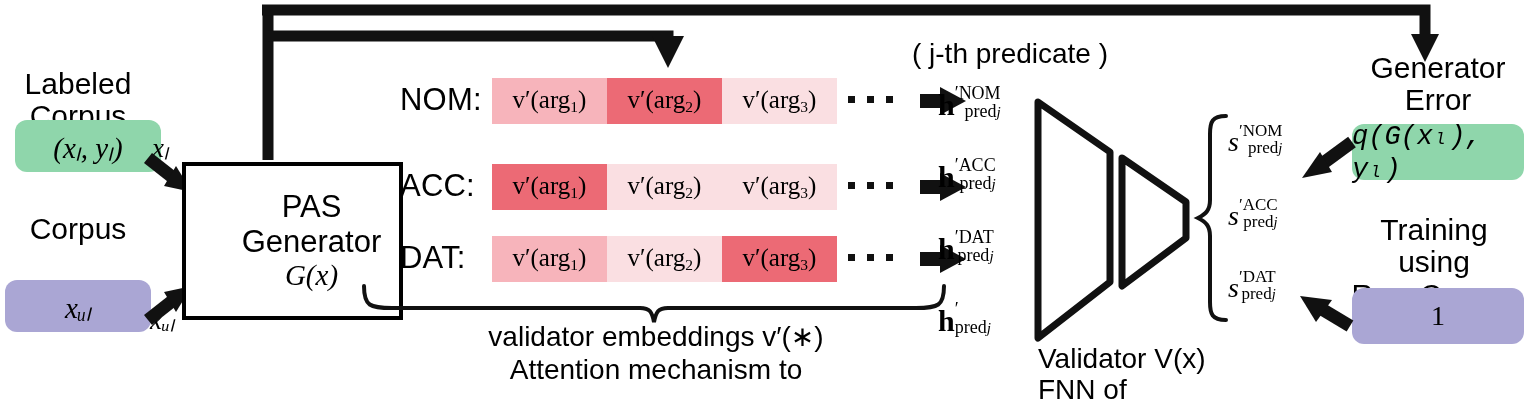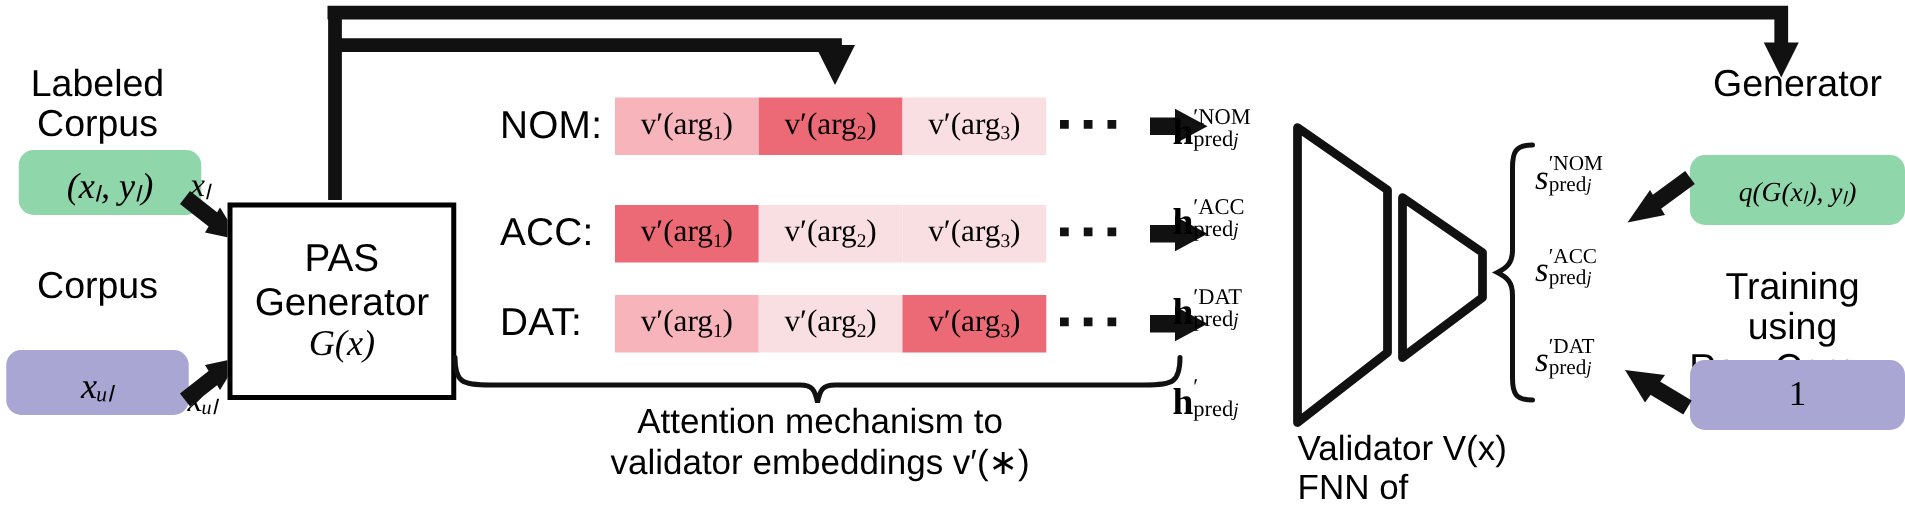"( j-th predicate )" div.abs { html: none -> <div>( j-th predicate )</div> }
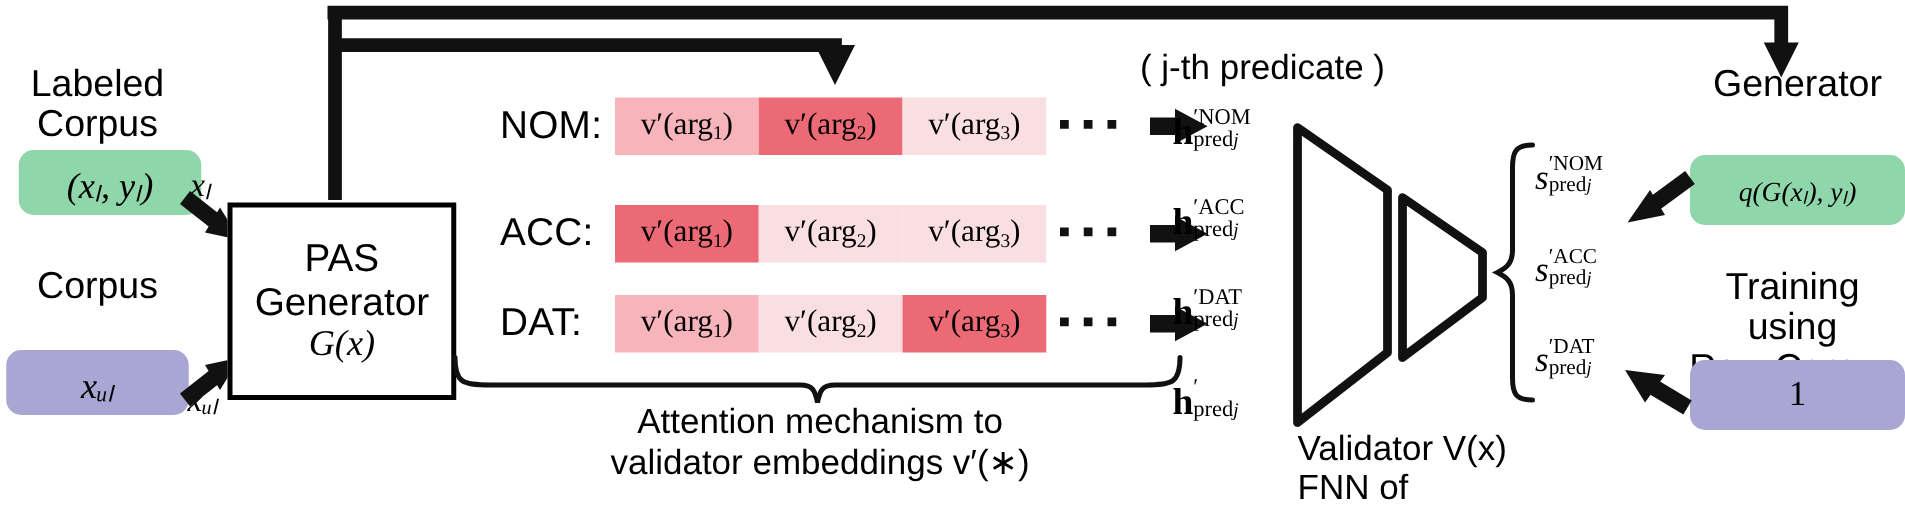"Labeled" div.abs { top: 52px -> 68px }
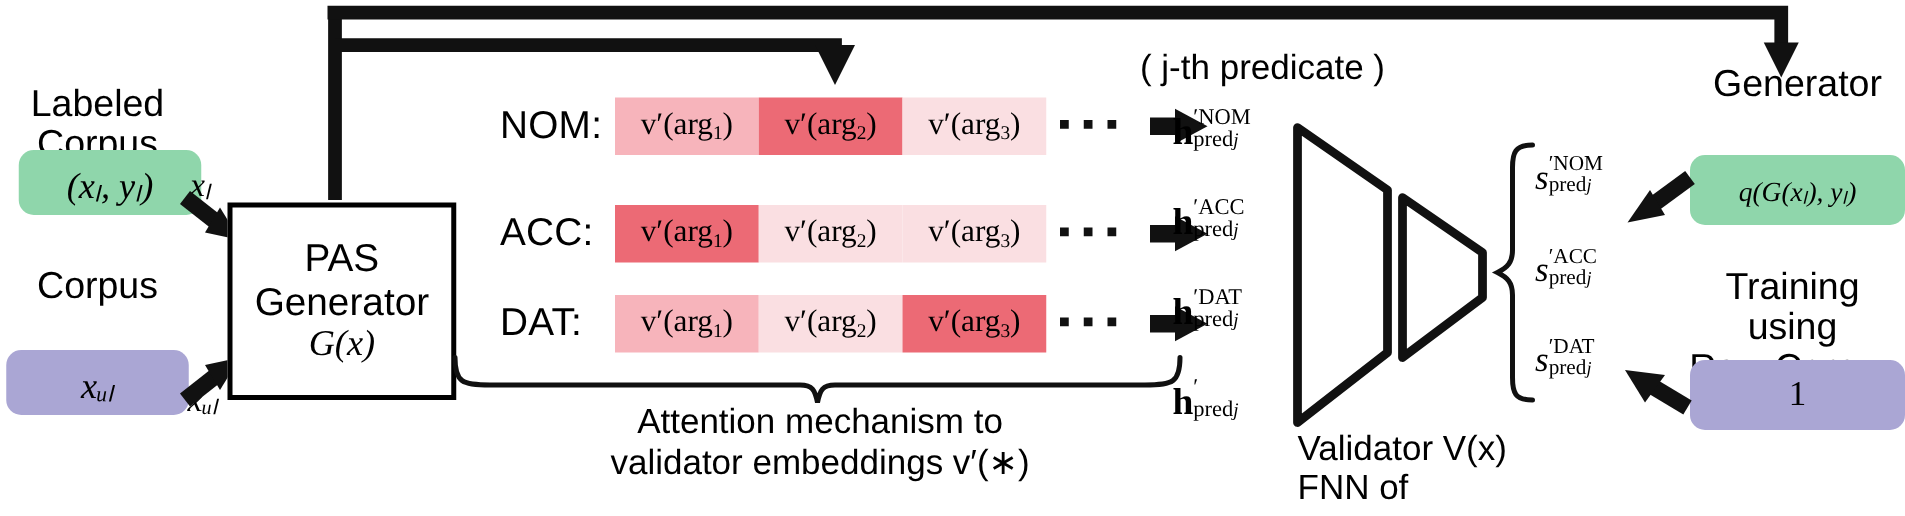"predj" .stack .dn { text-align: none -> right }
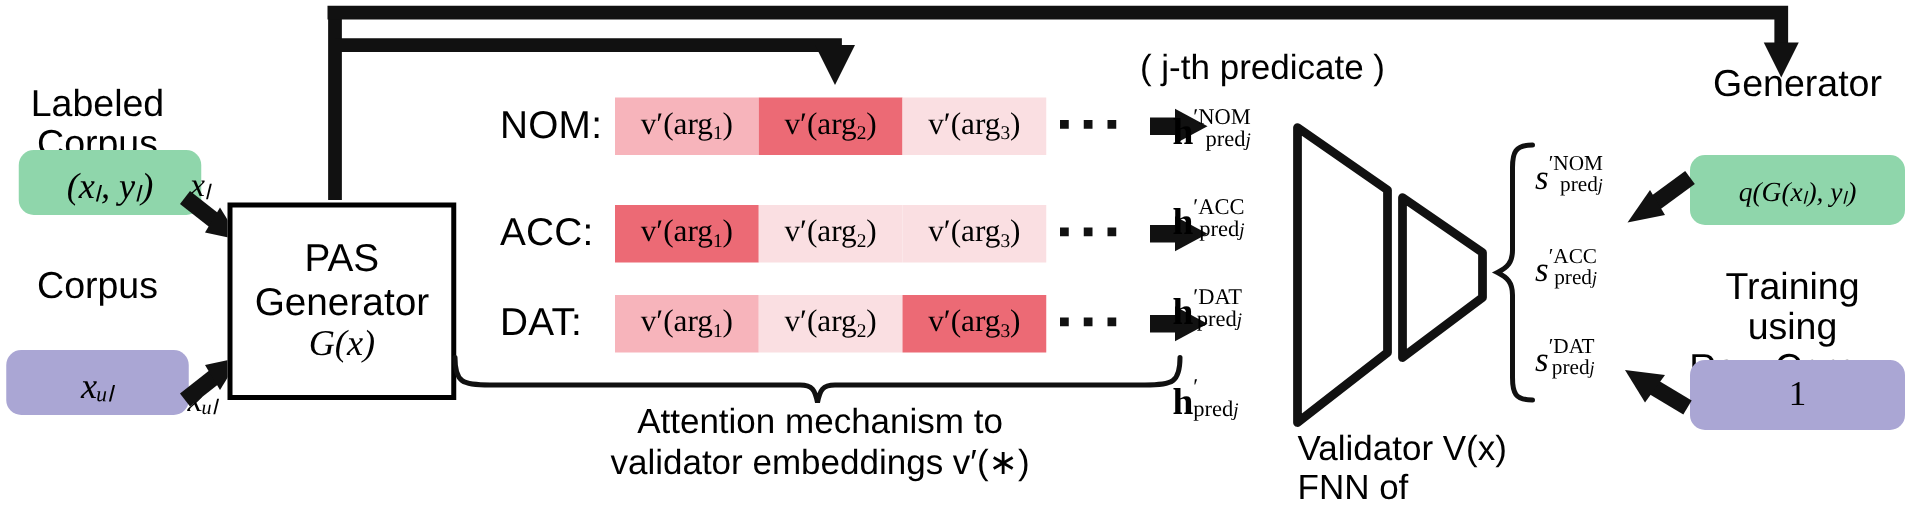"Error" div { html: none -> <div>Error</div> }
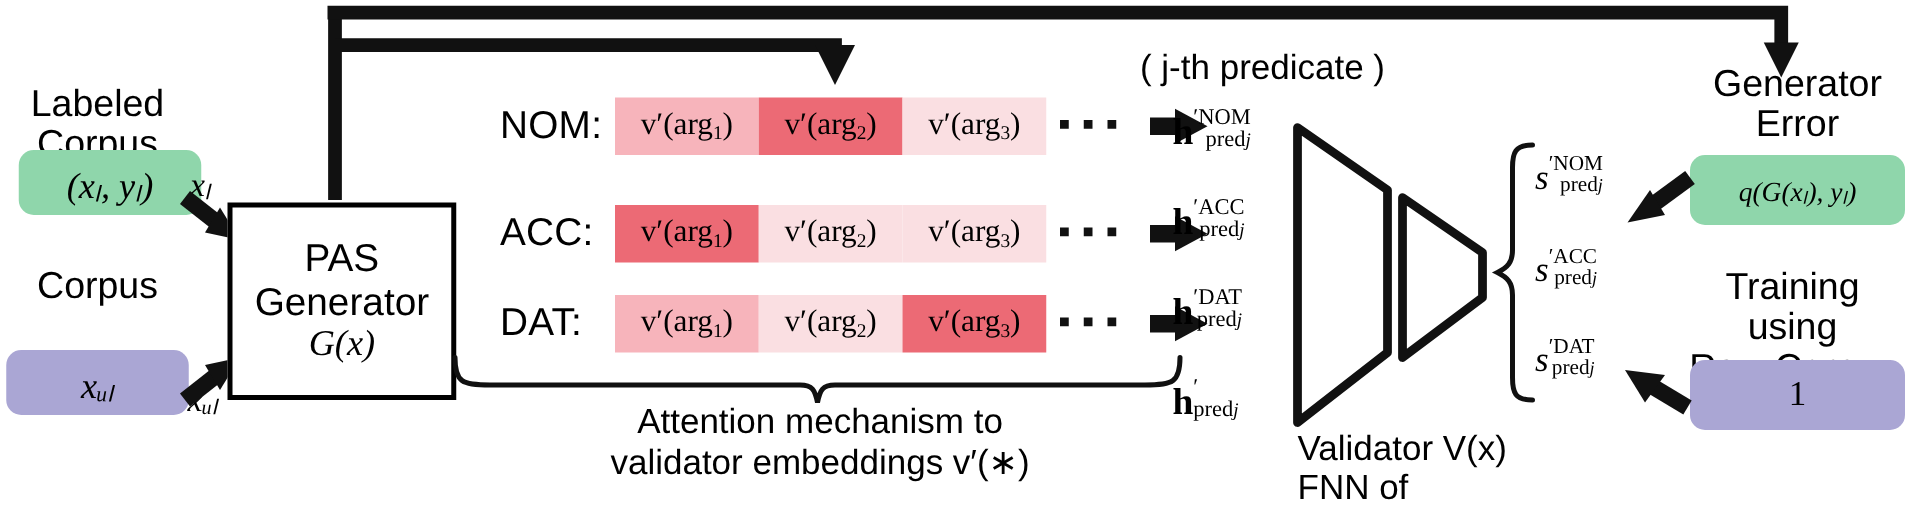"q(G(xₗ), yₗ)" span.lbl { font-family: none -> Liberation Mono, monospace; font-size: 22px -> 27px }
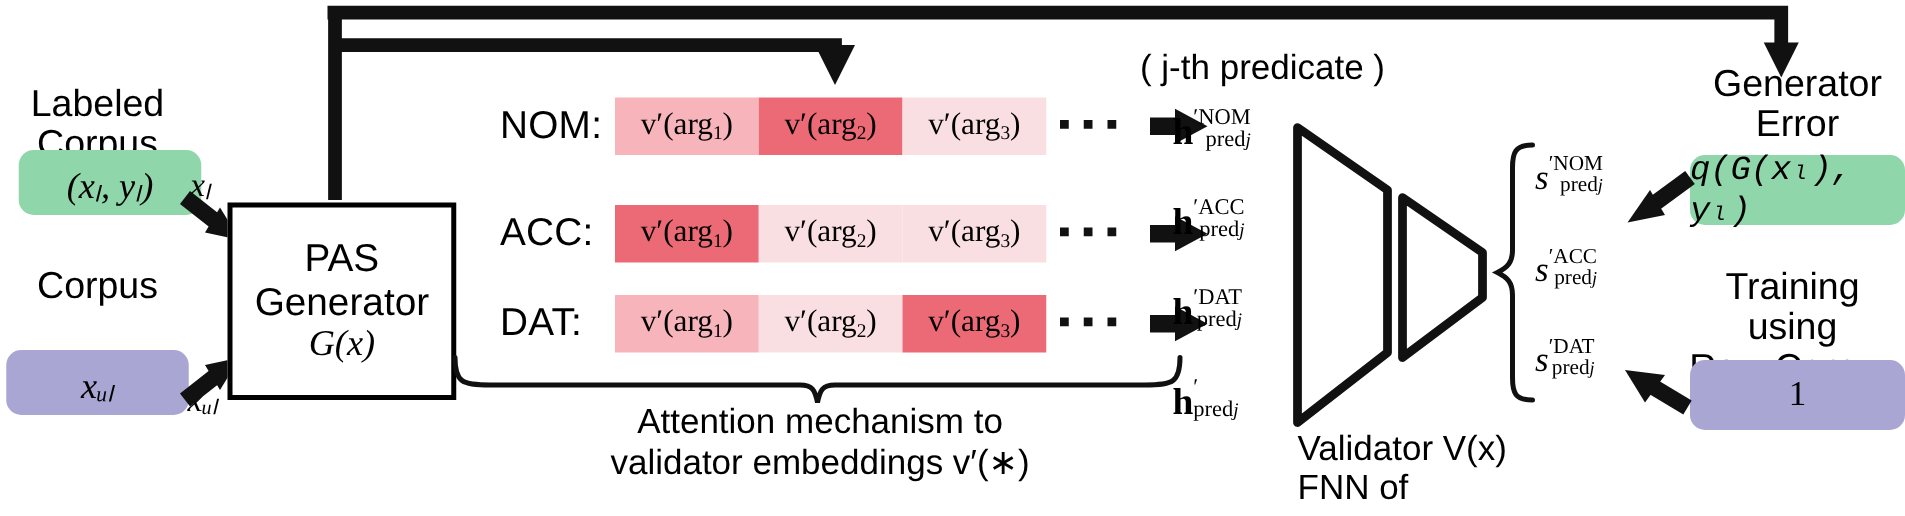"PAS" .genbox { padding-left: none -> 38px }
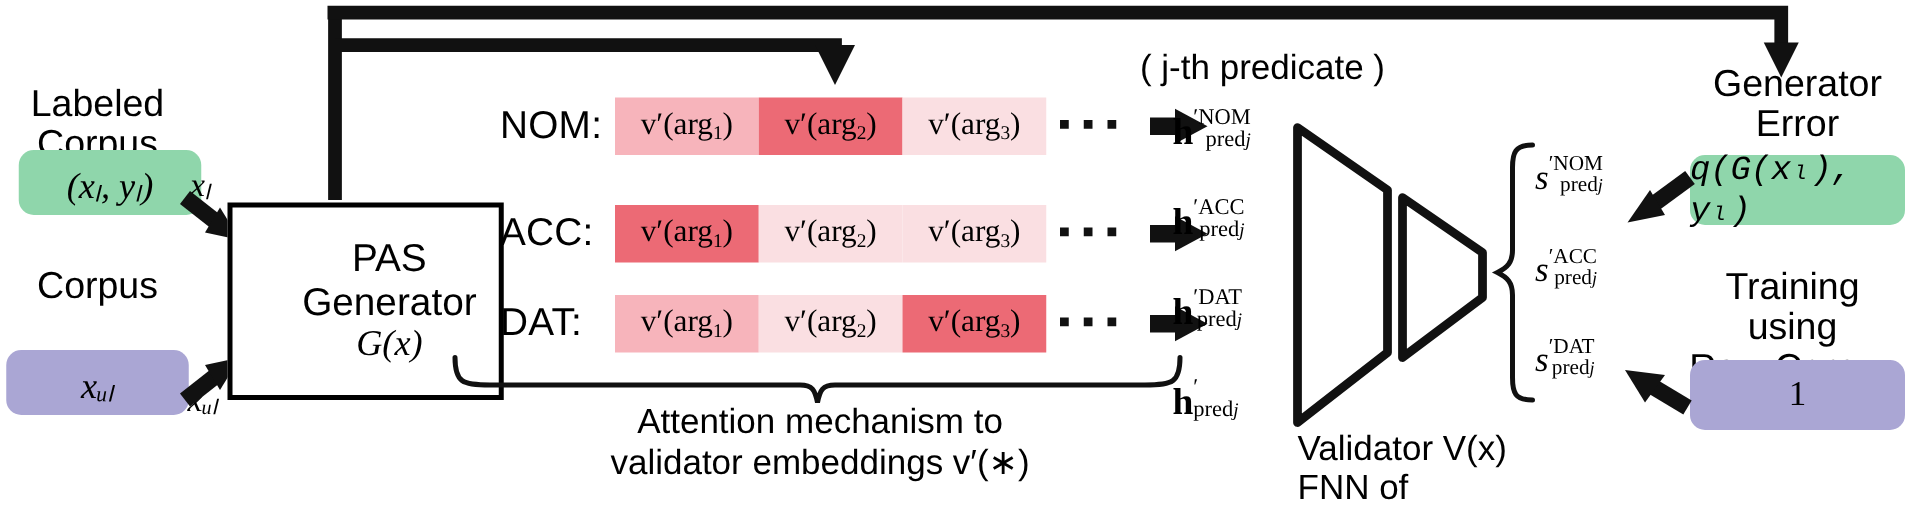"Attention mechanism to" div.sans { order: before "validator embeddings v′(∗)" -> after "validator embeddings v′(∗)" }
